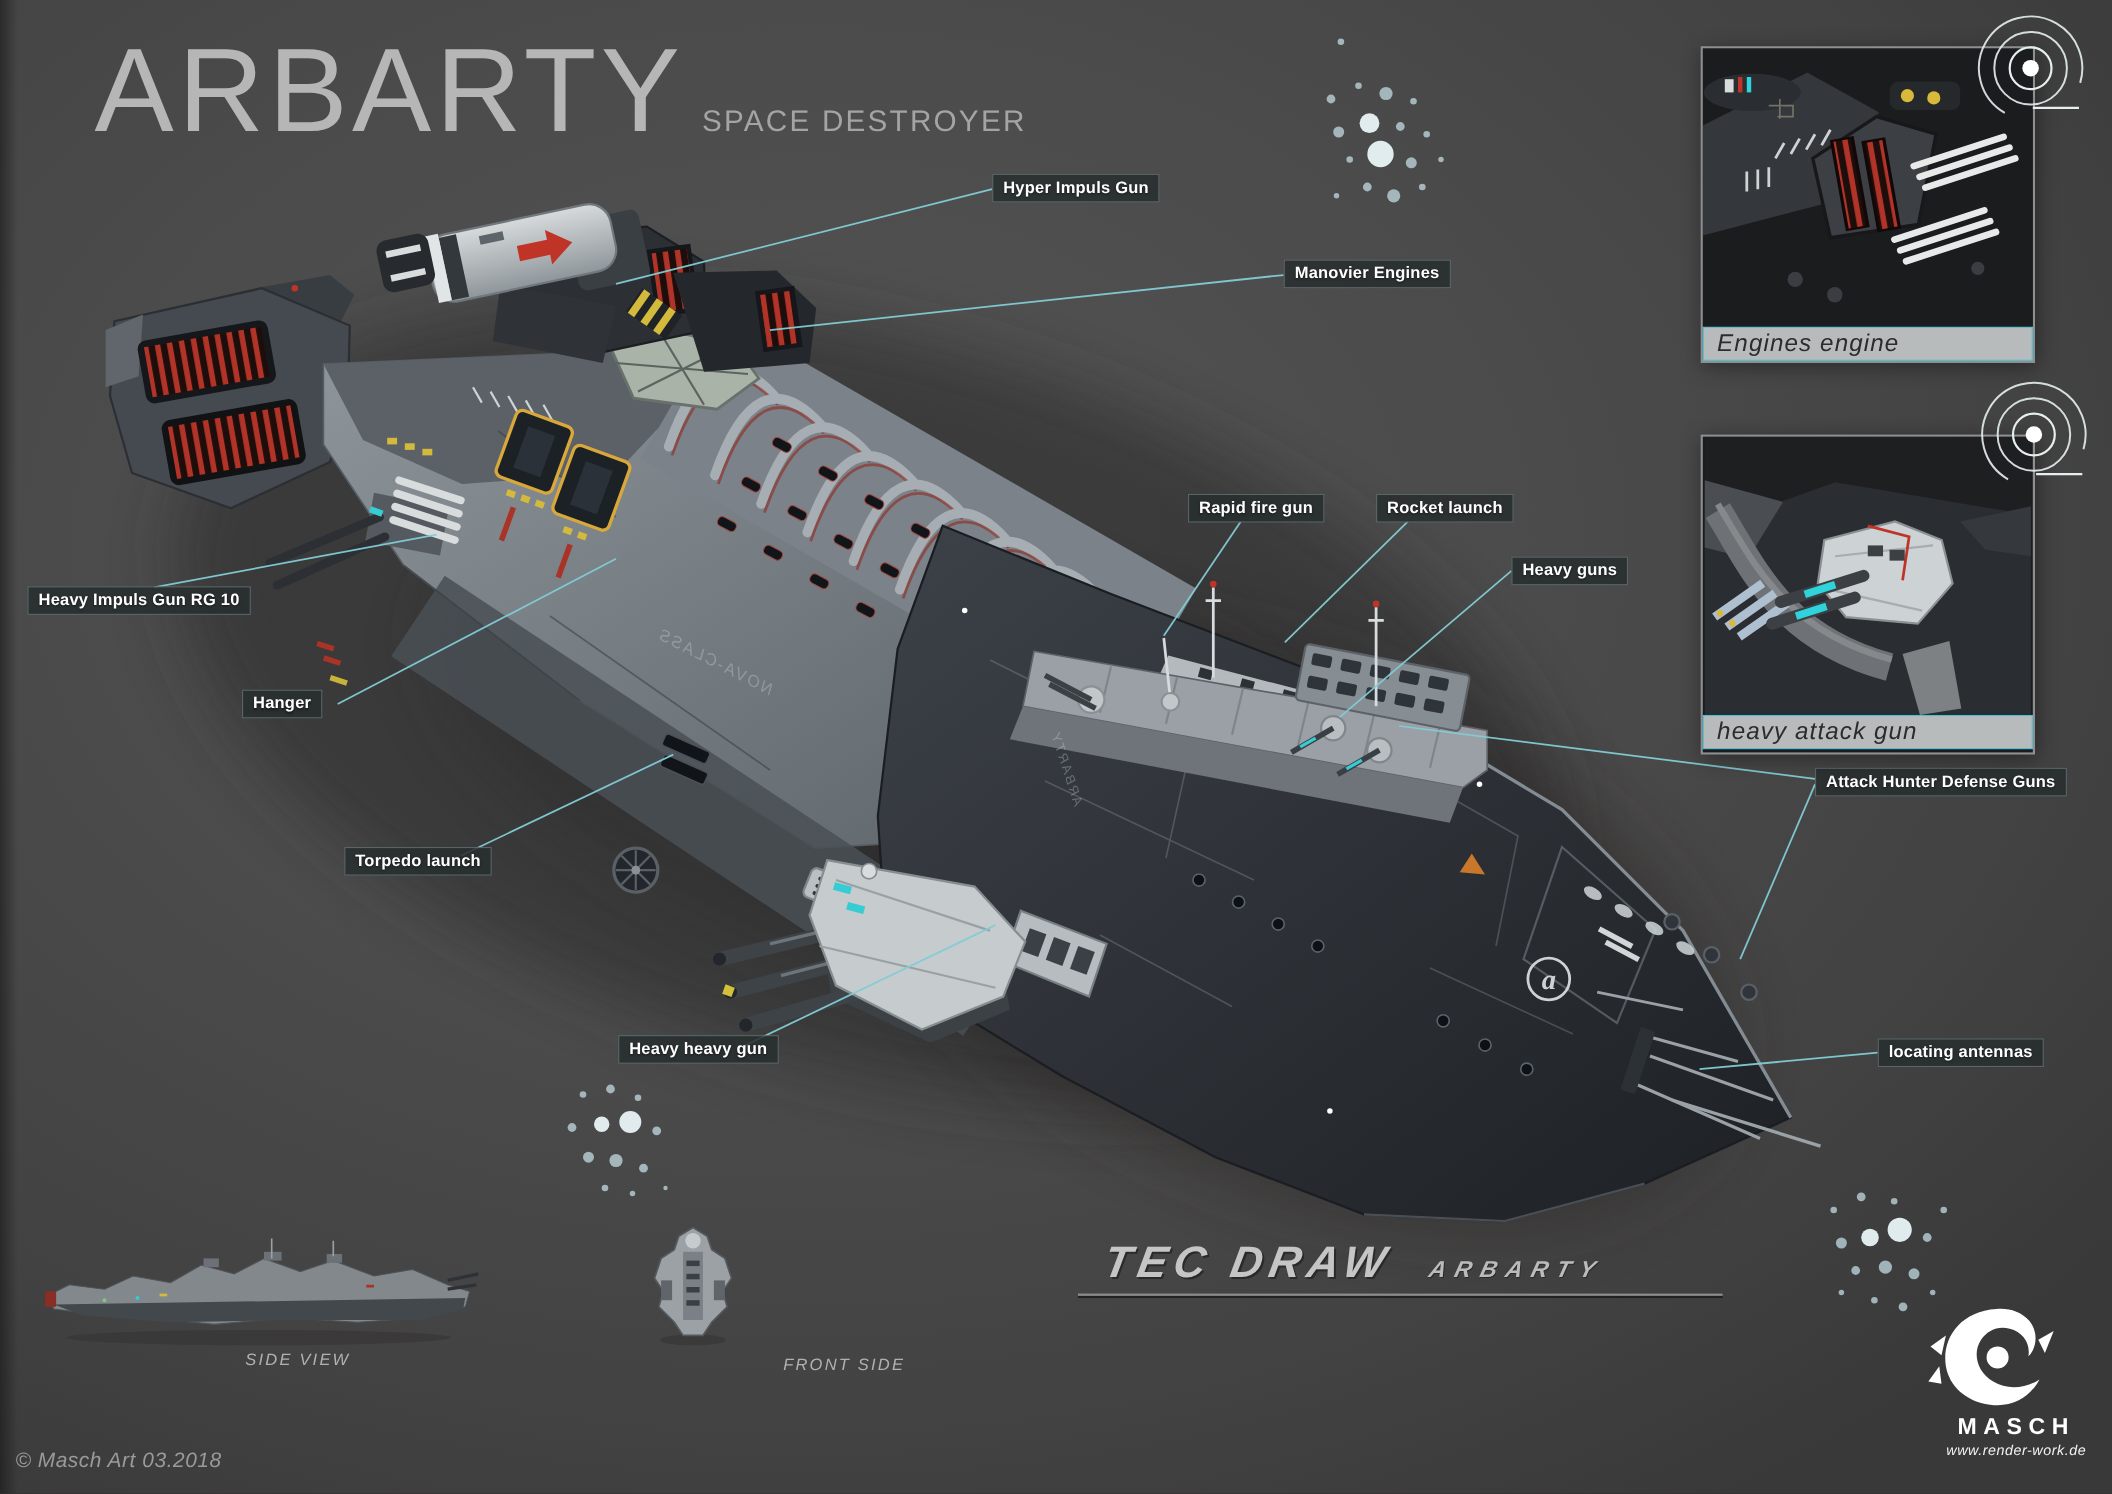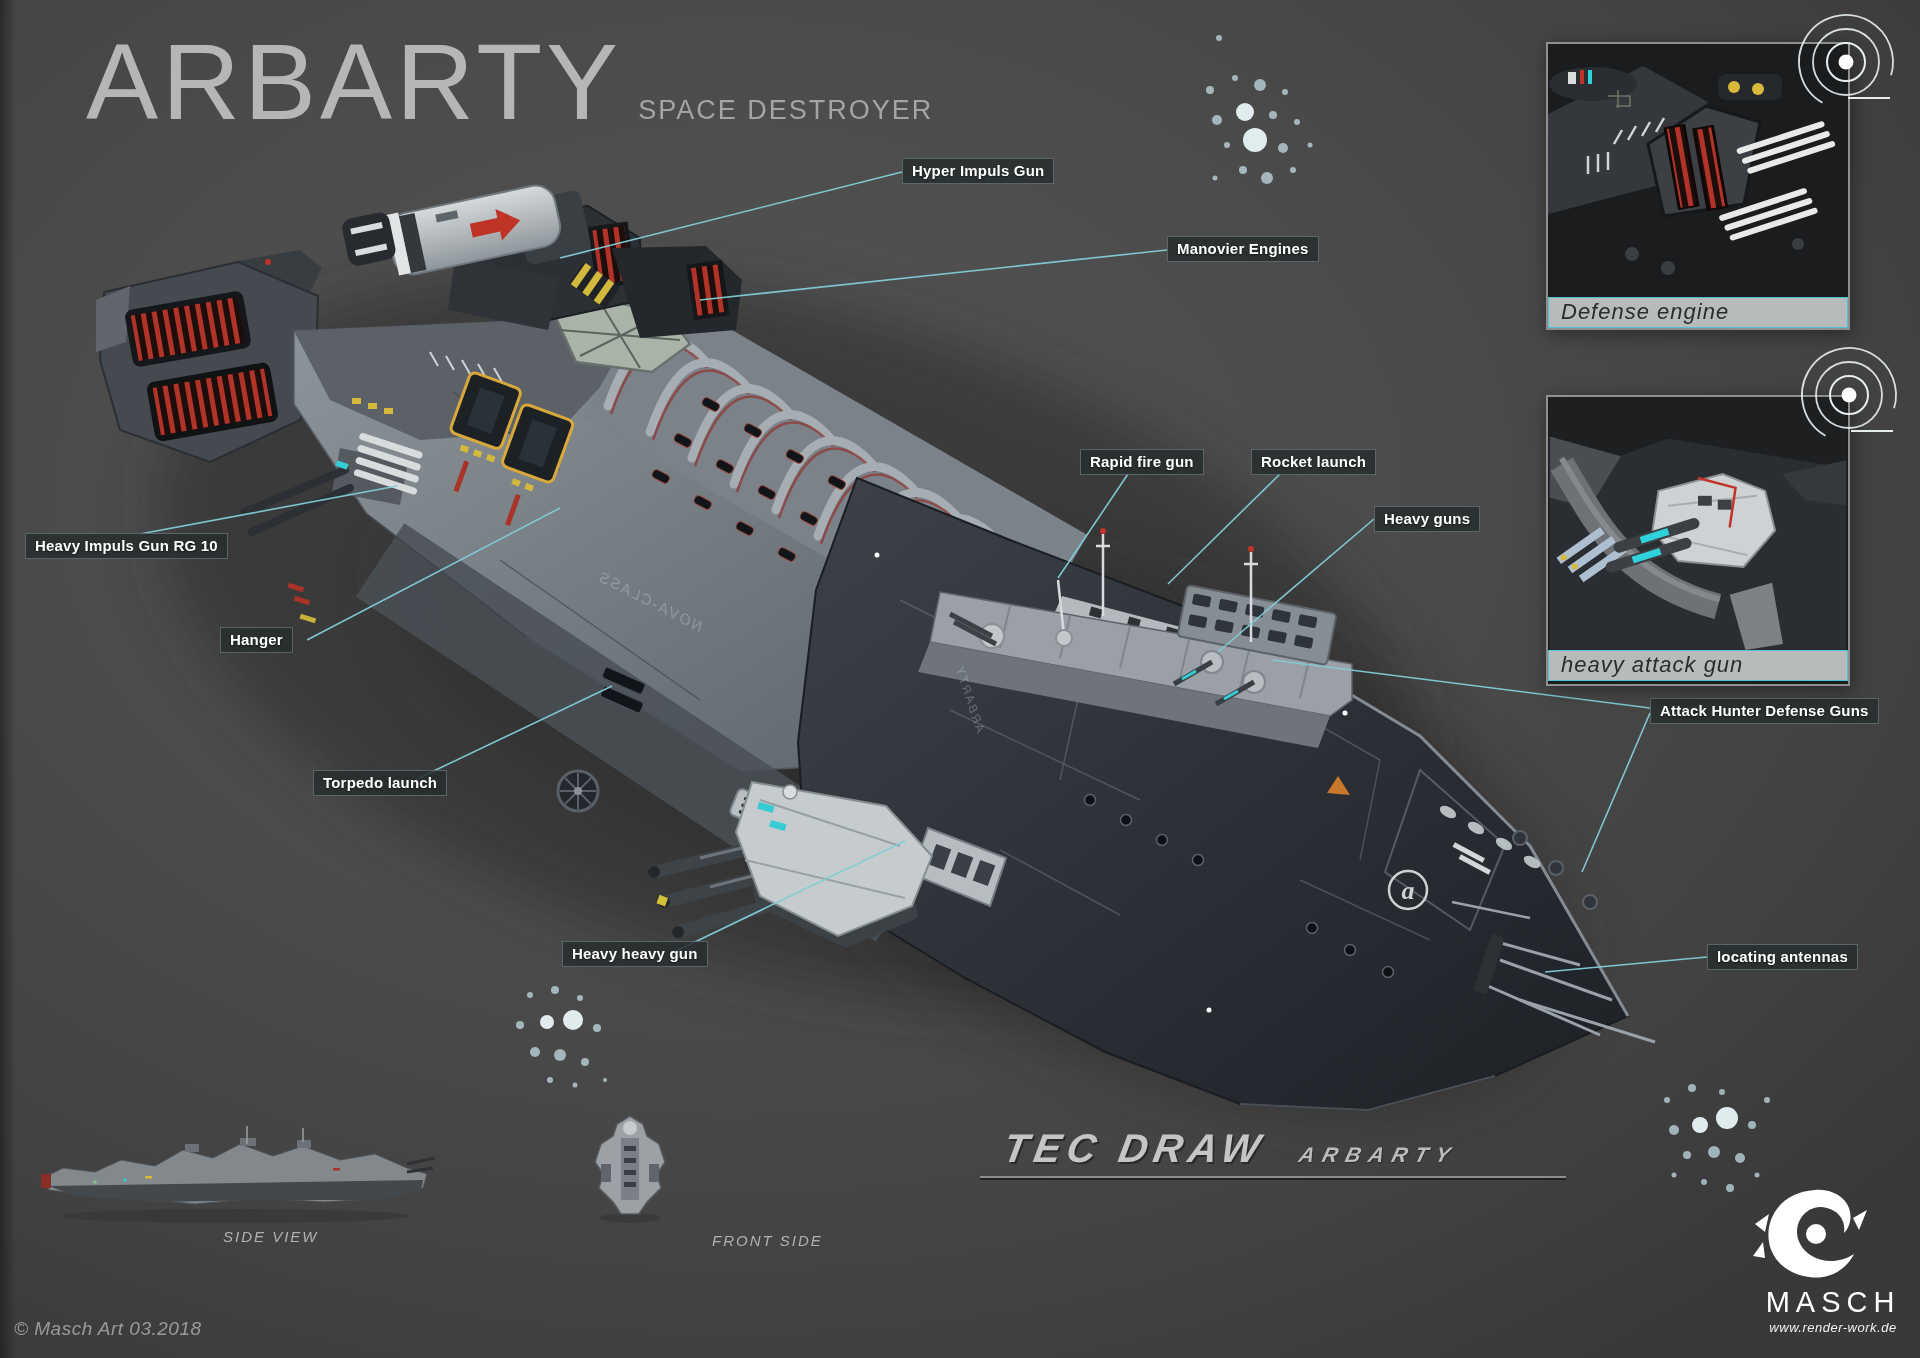"Defense engine" div.cap { text: Defense -> Engines }
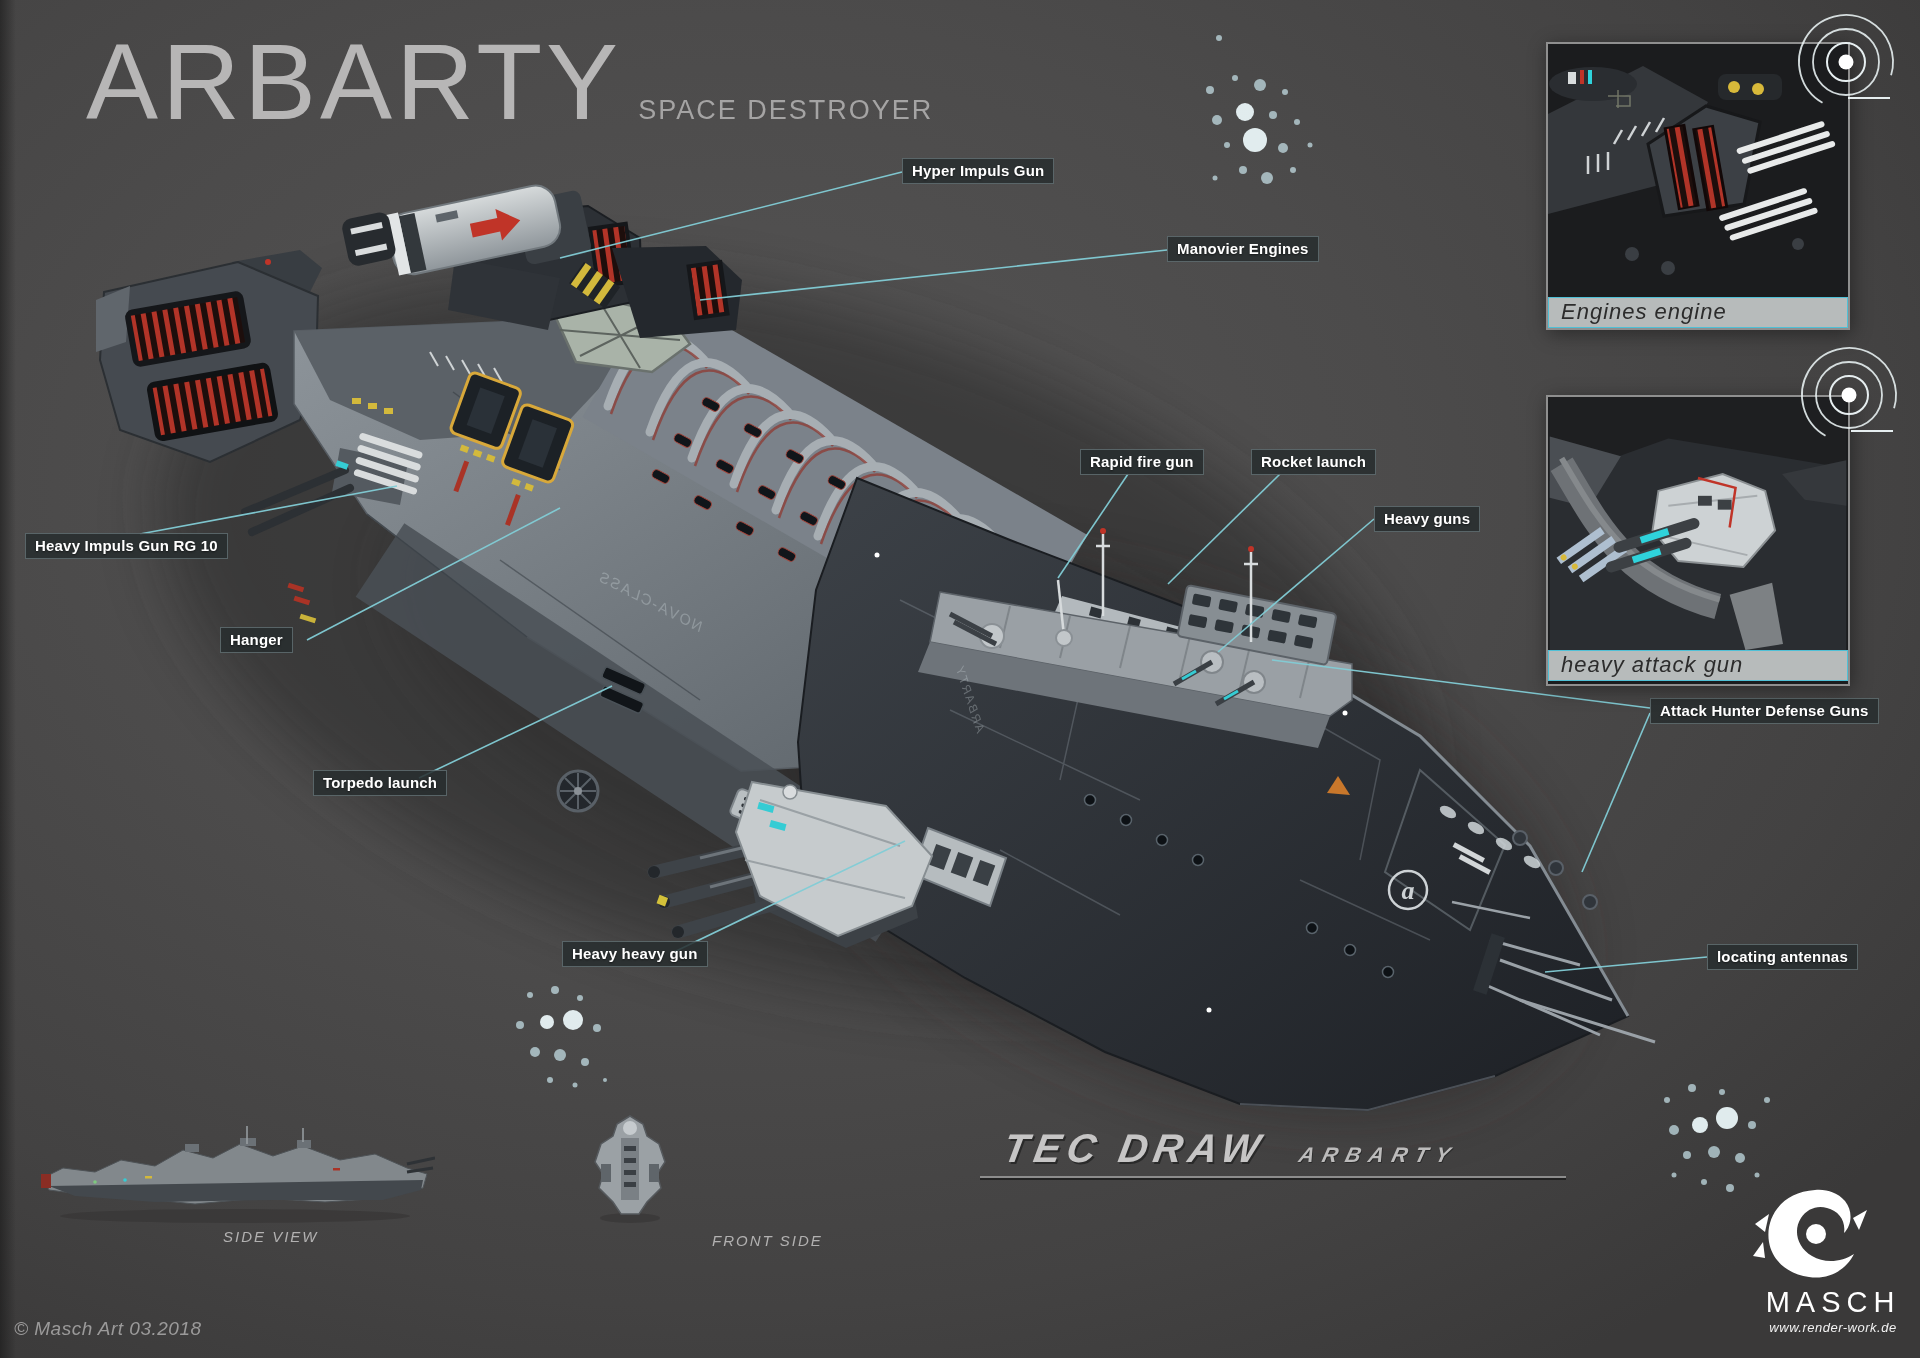"MASCH" .masch-name { font-size: 29px -> 21px; font-weight: normal -> bold }
